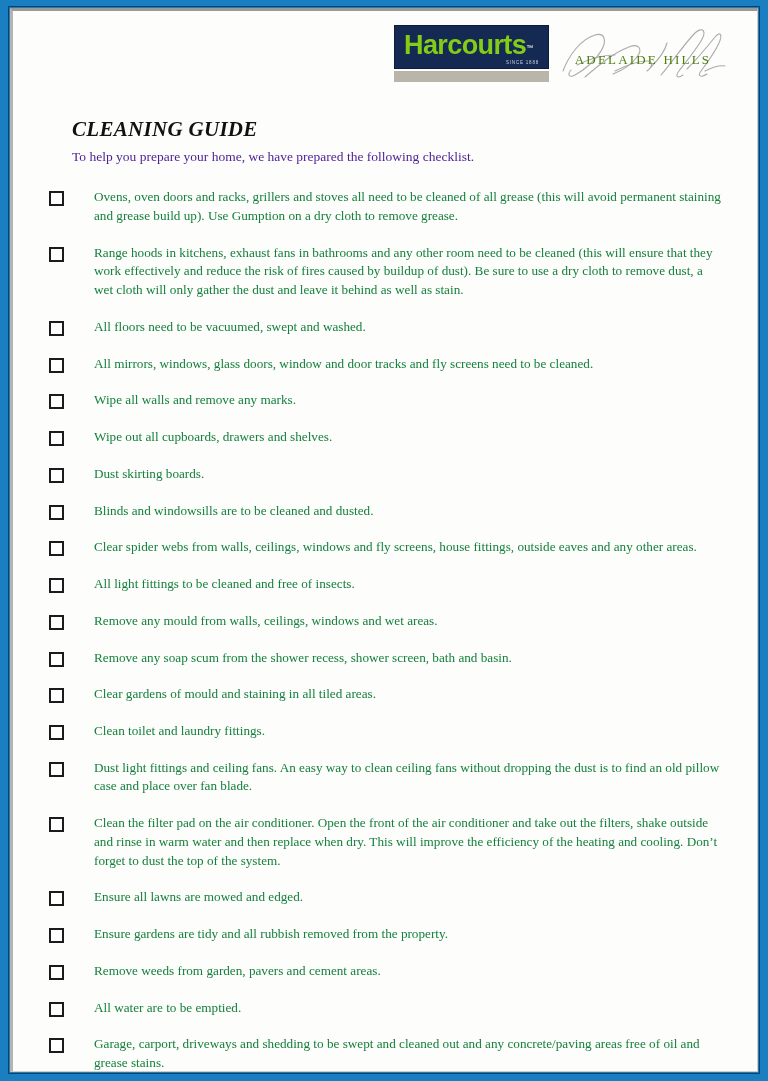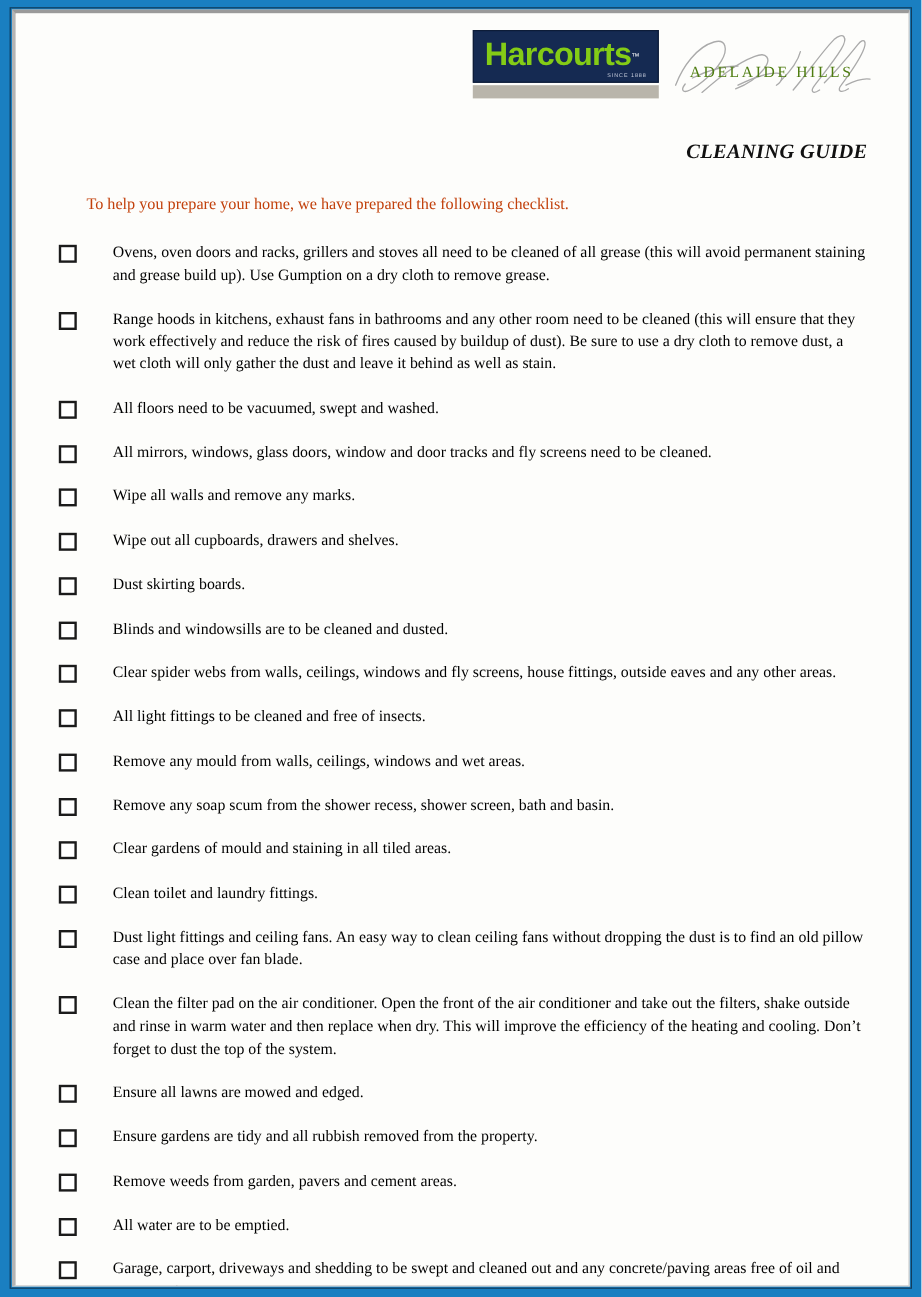"CLEANING GUIDE" .doc-title { font-size: 17px -> 21px; margin: 0 0 24px 23px -> 0 0 6px 23px; text-align: right -> none }
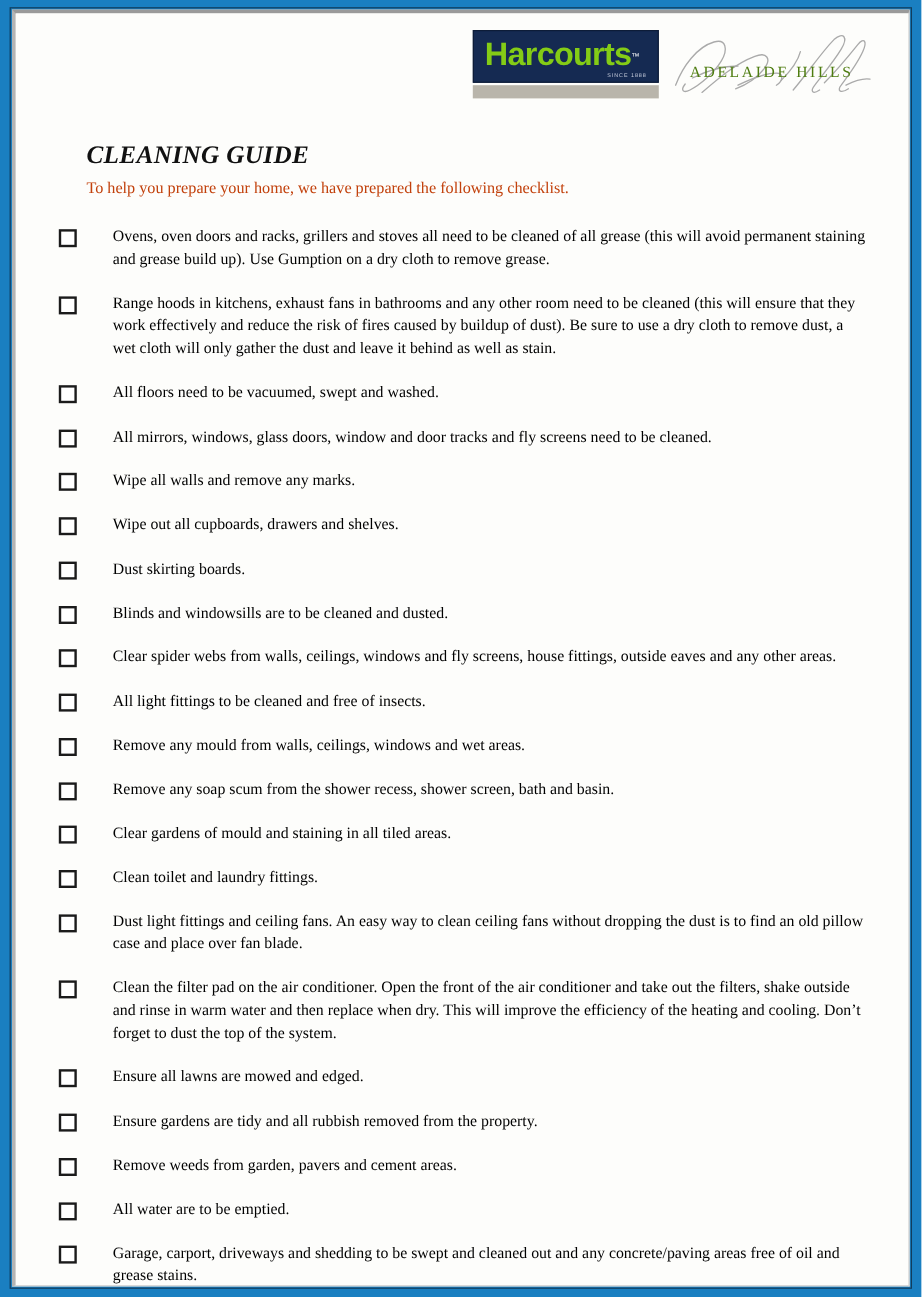"To help you prepare your" .doc-intro { color: #c2410c -> #4c1d95 }
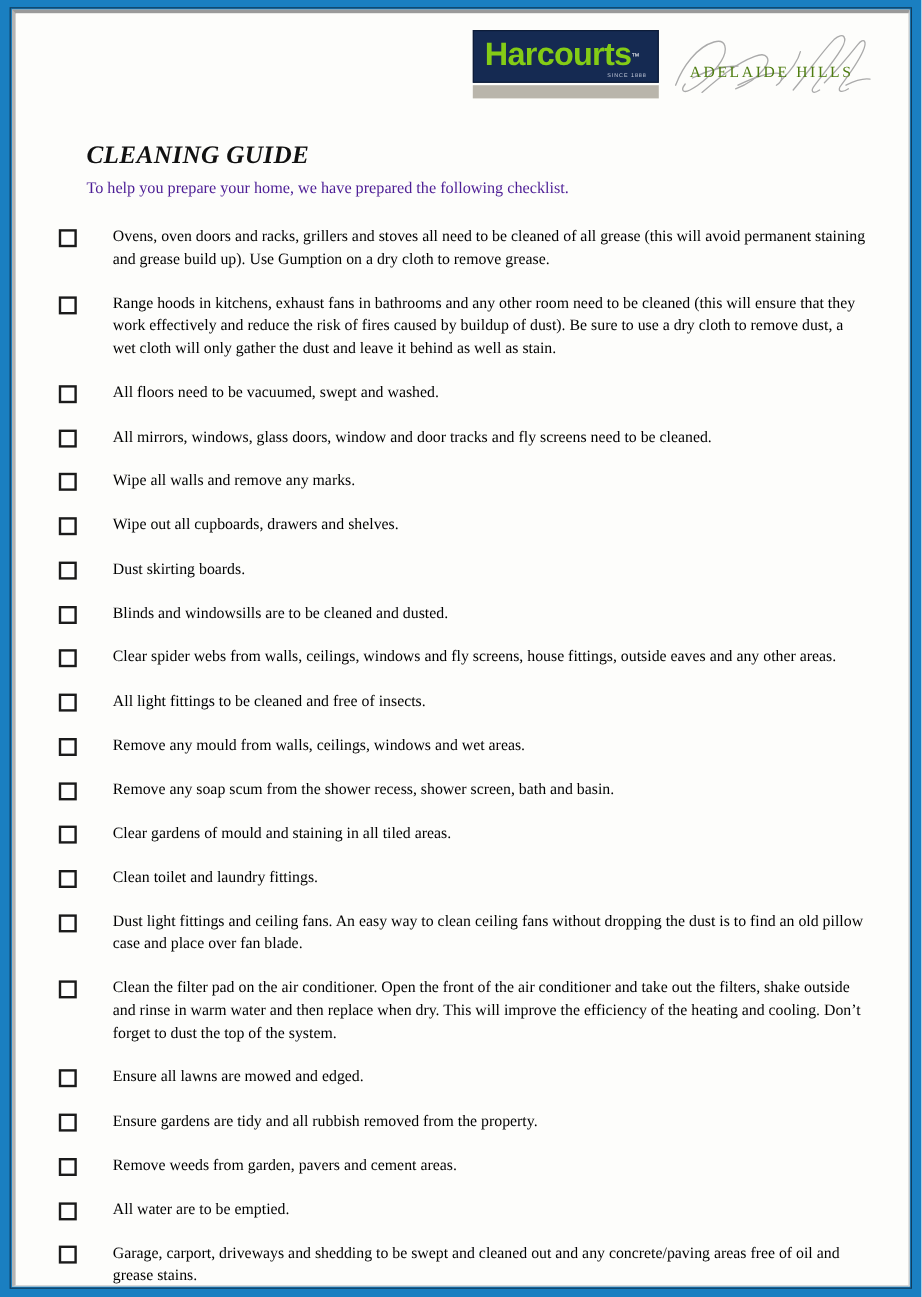"Ovens, oven doors and racks," .check-text { color: #000000 -> #15803d }
